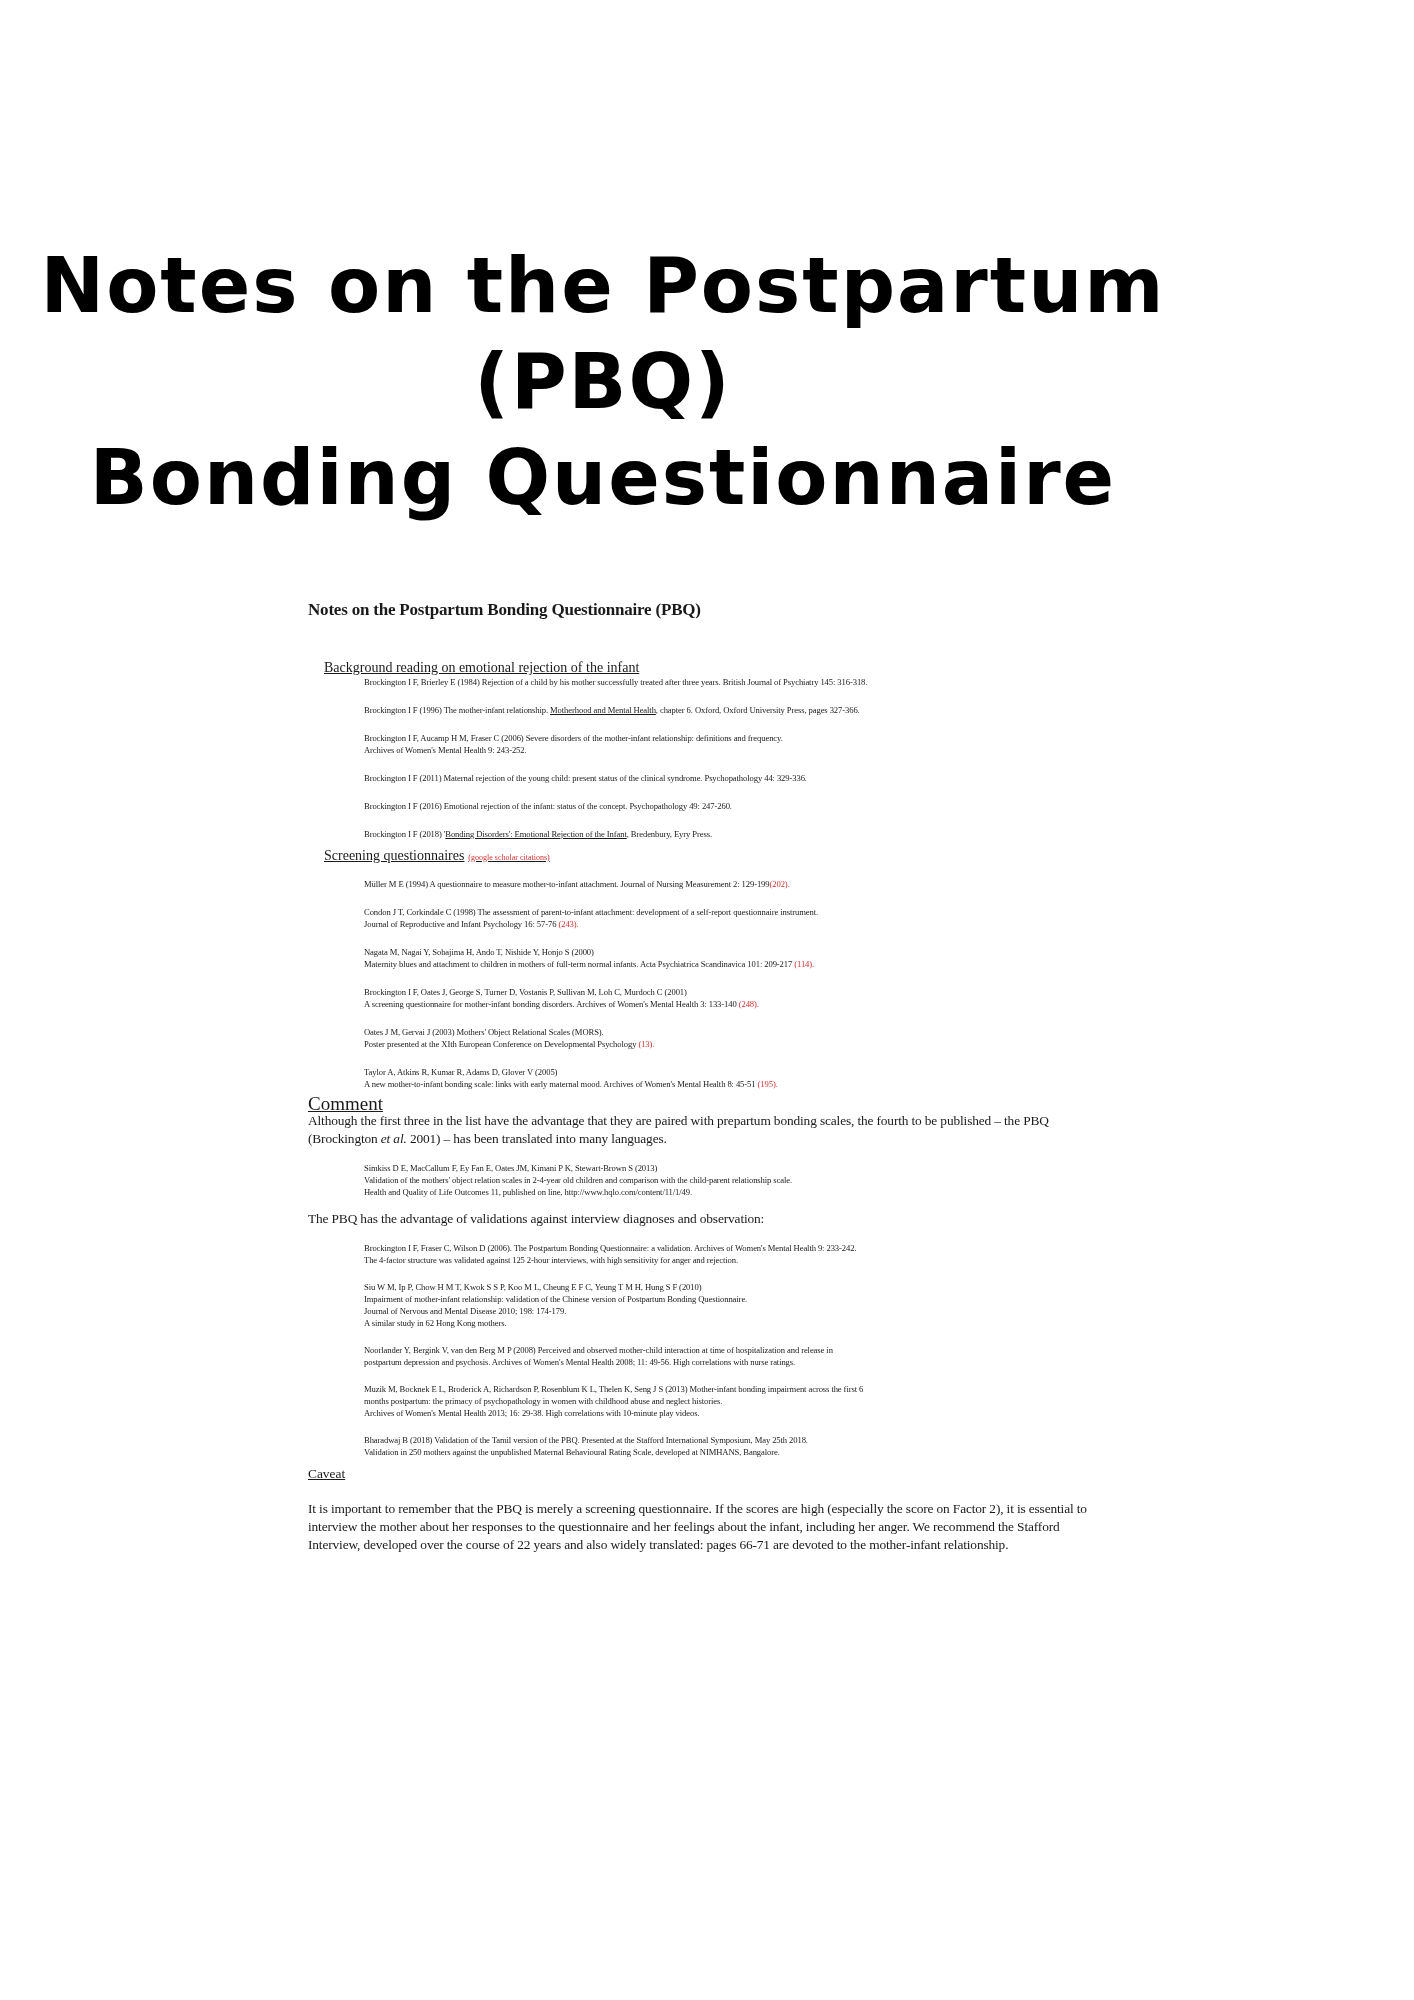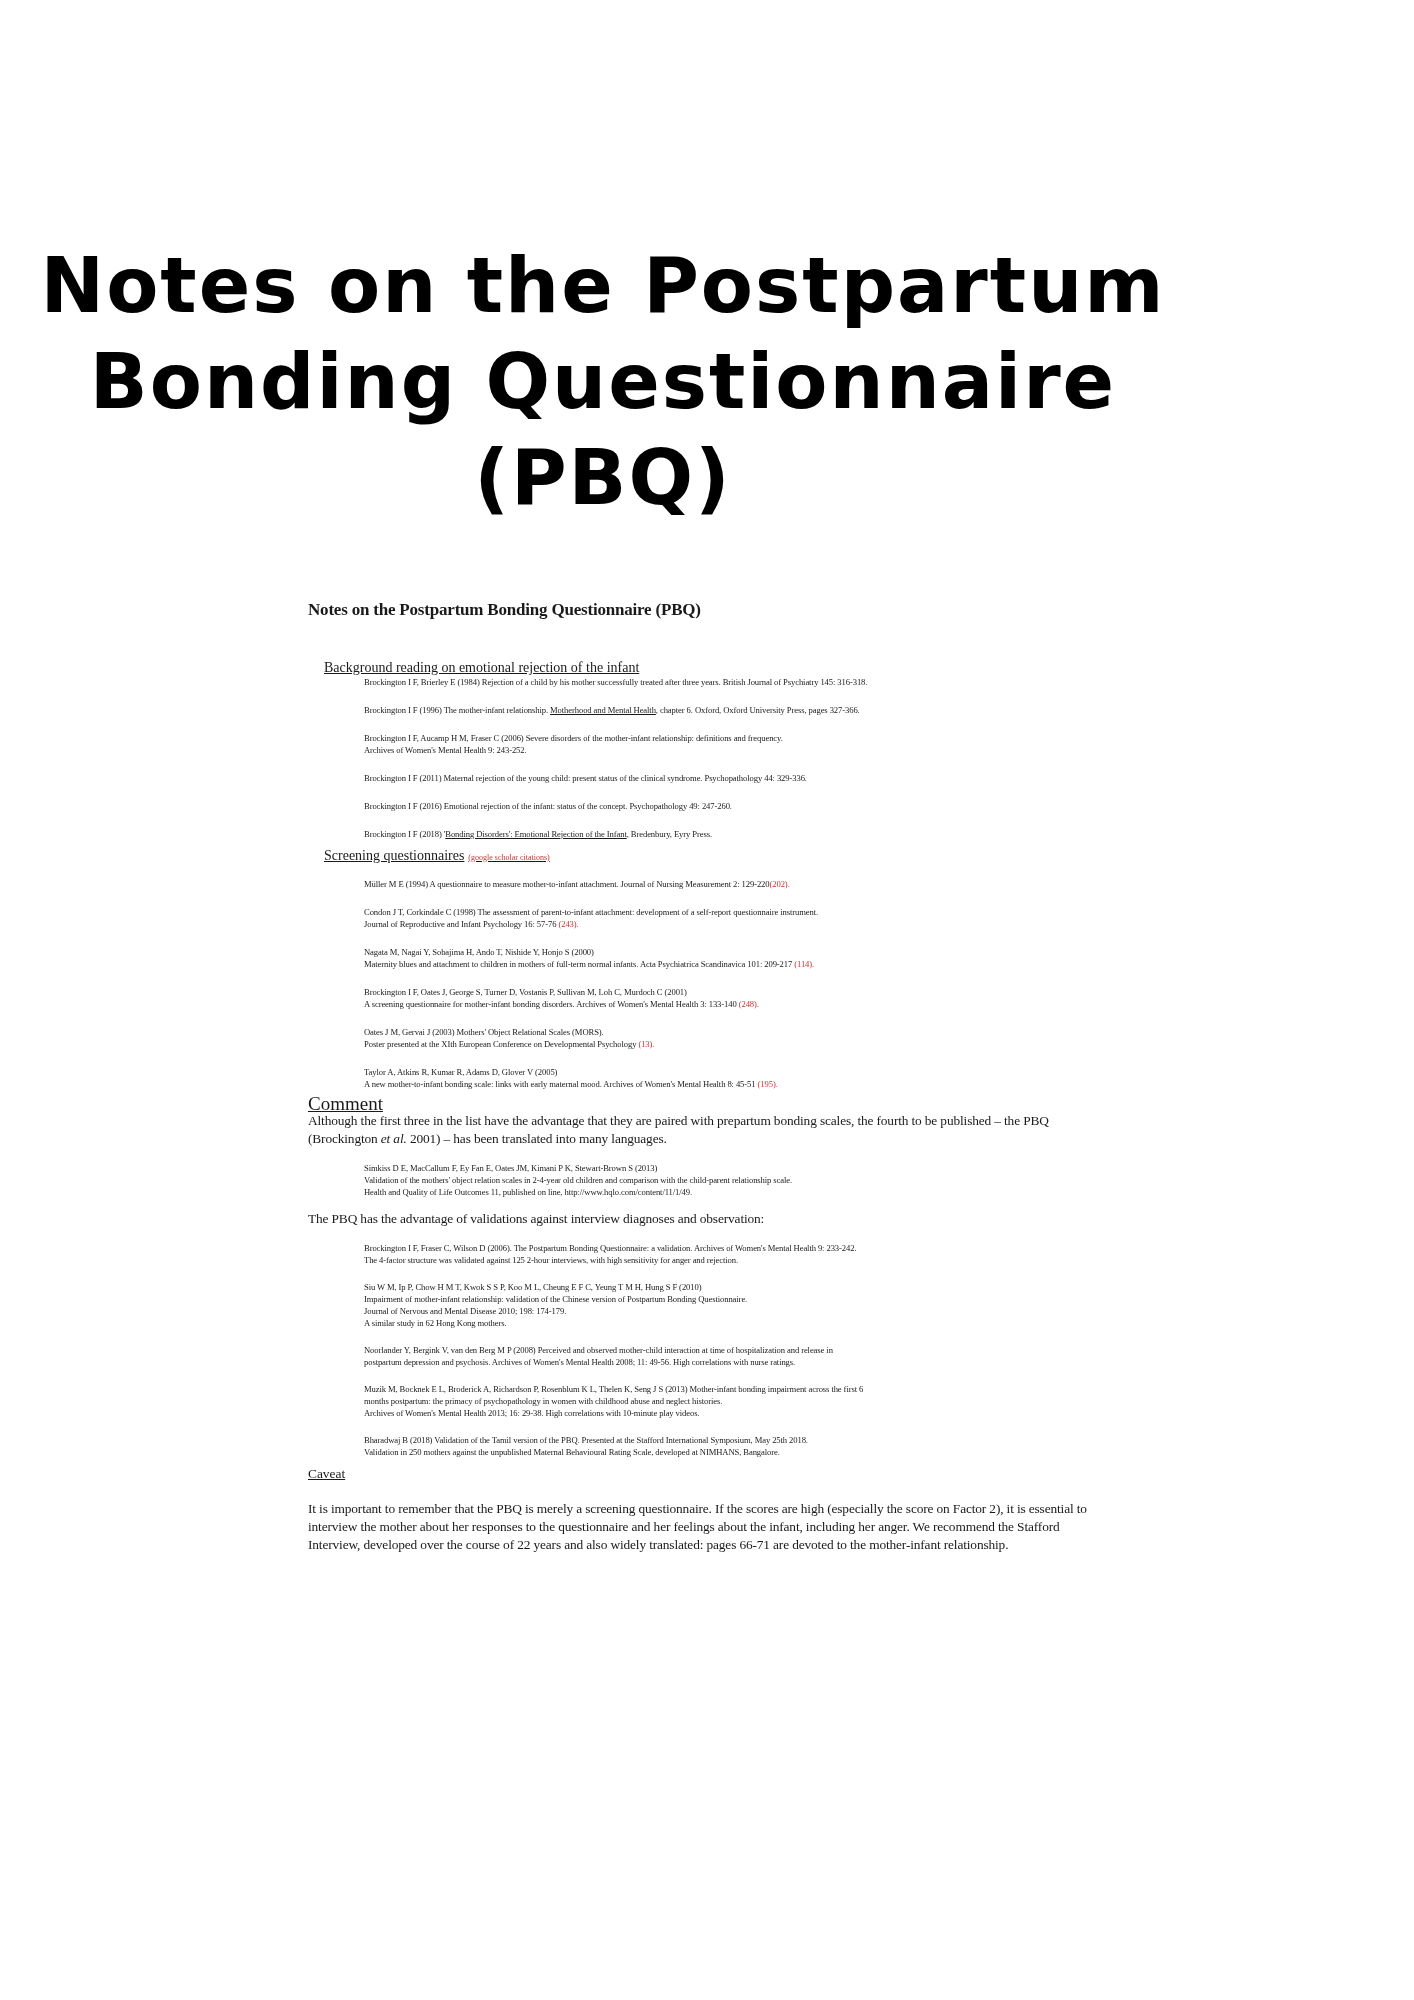"Bonding Questionnaire" span { order: before "(PBQ)" -> after "(PBQ)" }
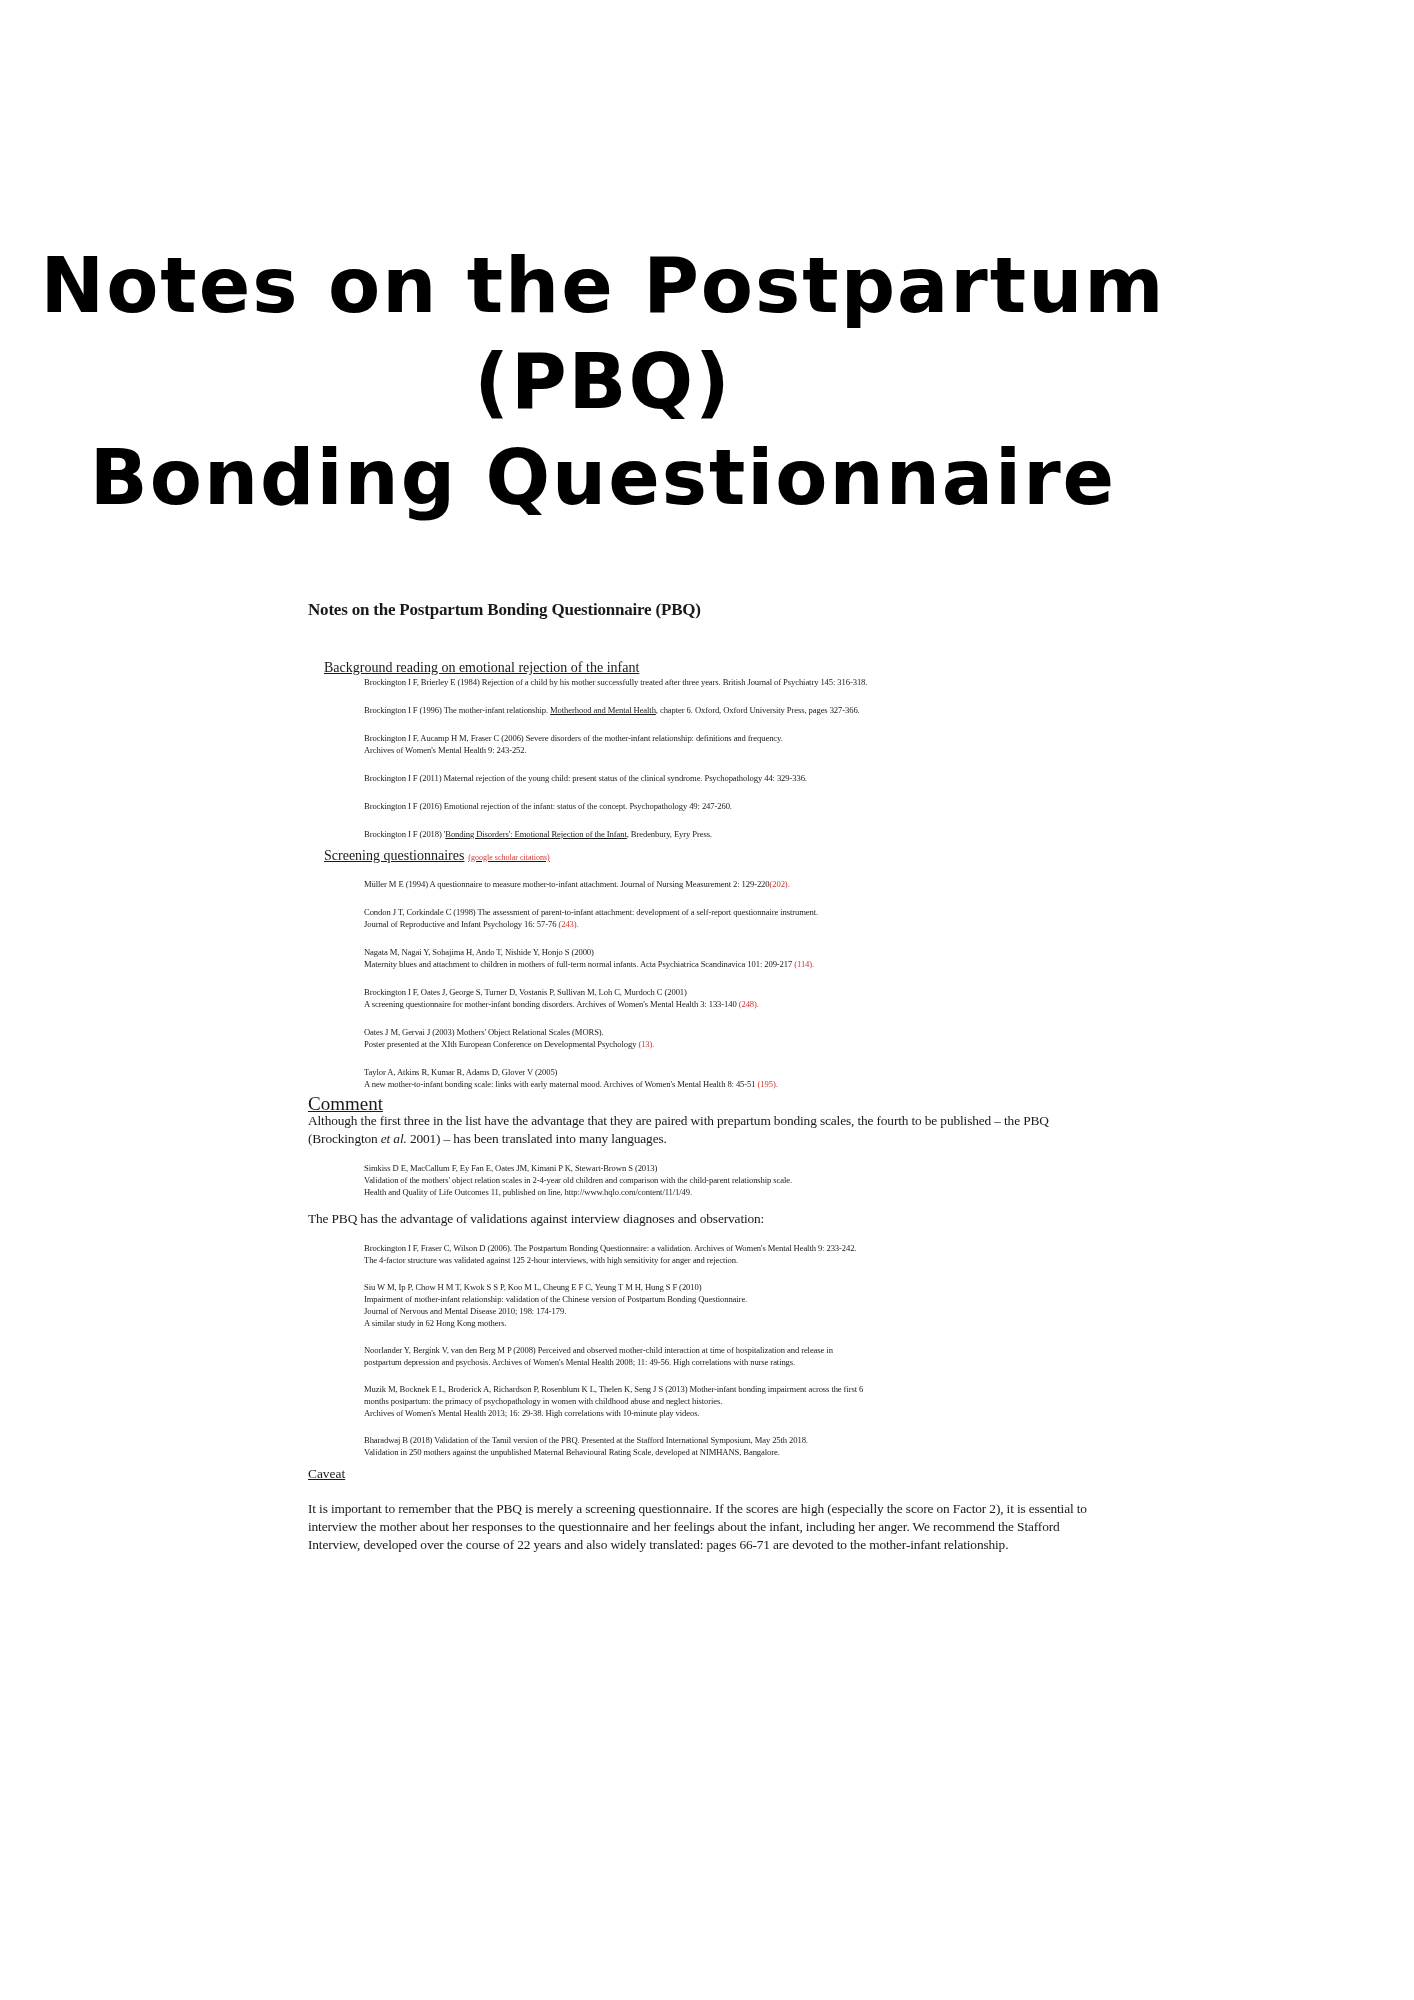"Müller M E (1994) A" span { text: 129-220 -> 129-199 }
